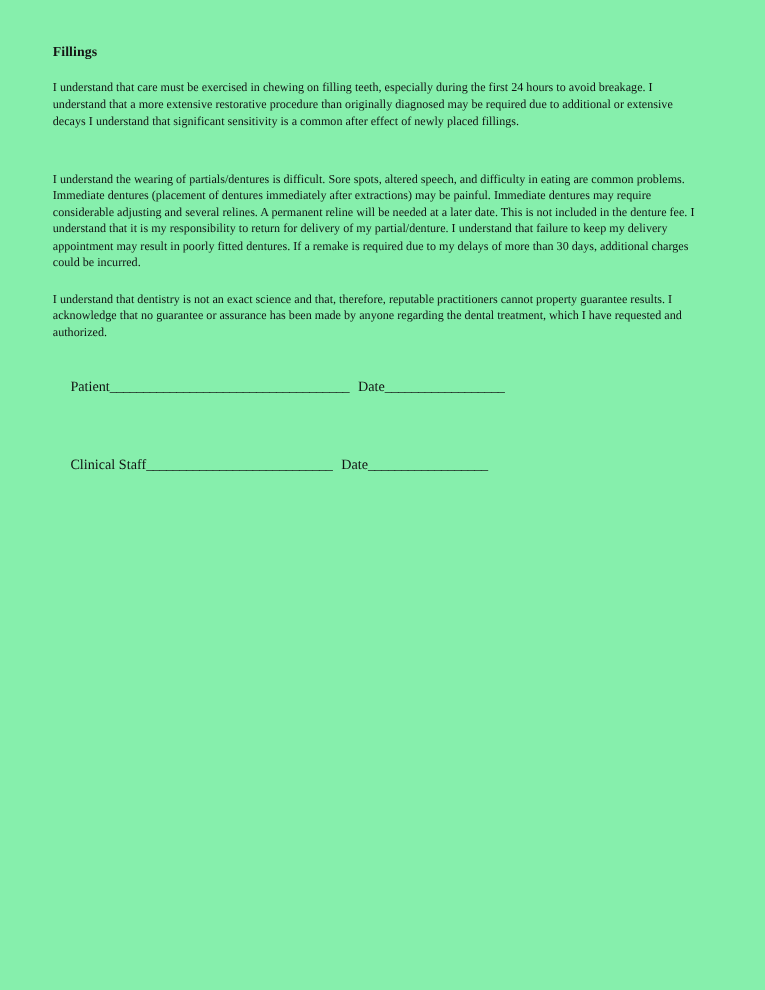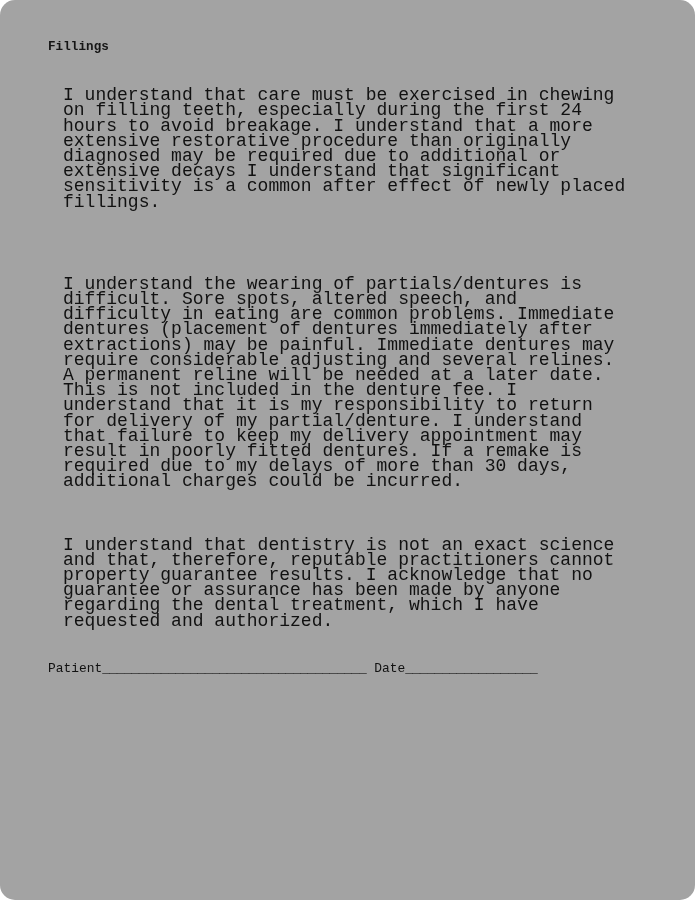"Fillings" .page { background: #a3a3a3 -> #86efac; border-radius: 15px -> none; font-family: Liberation Mono, monospace -> Liberation Serif, serif }
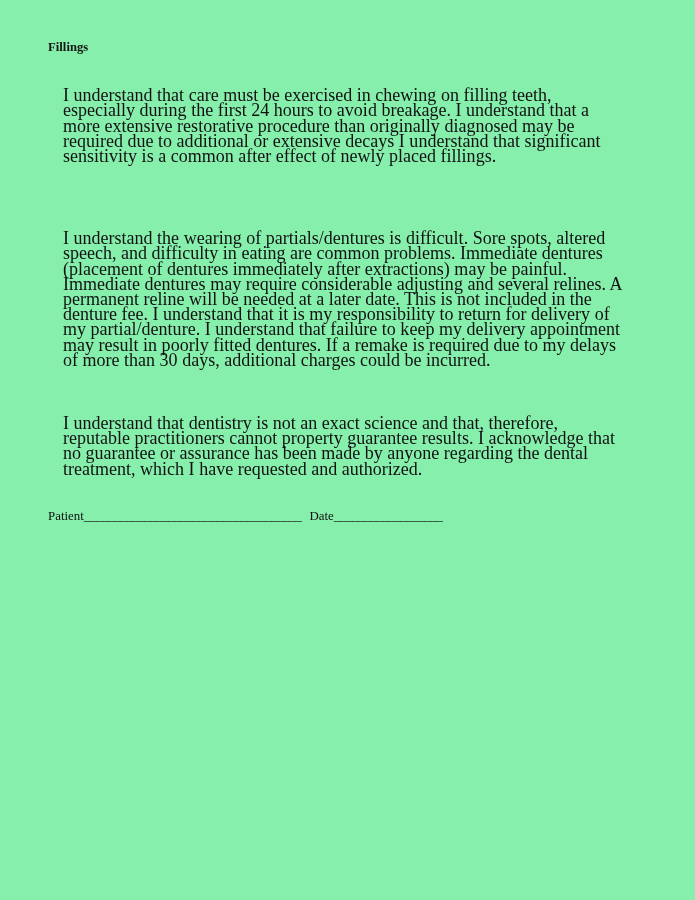"I understand that care must" .para { font-size: 18px -> 11px; margin: 15px -> 0 }
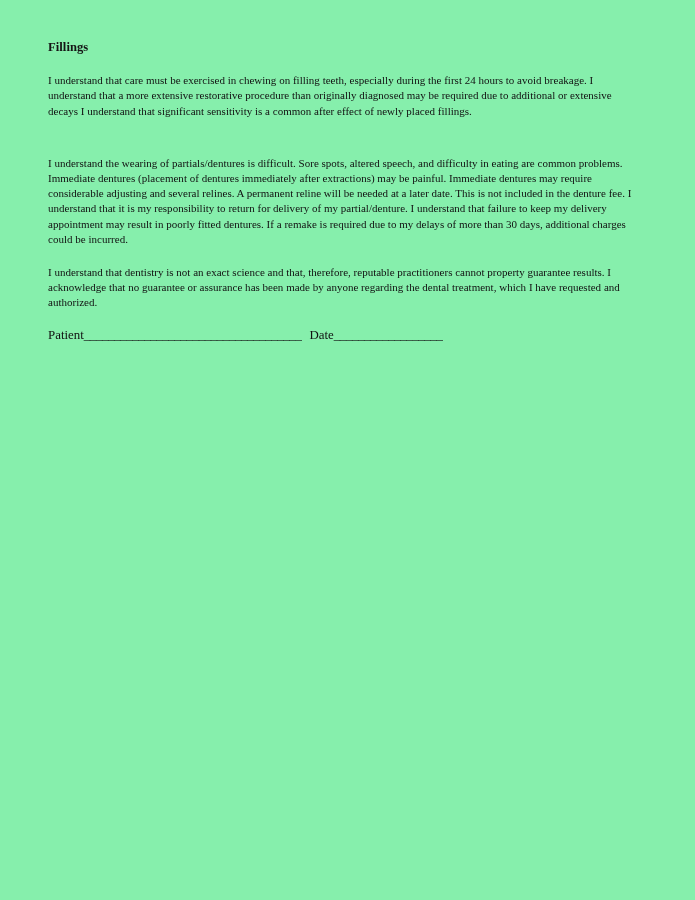"Patient_________________________________" .sig-line { margin: 0 -> 16px }
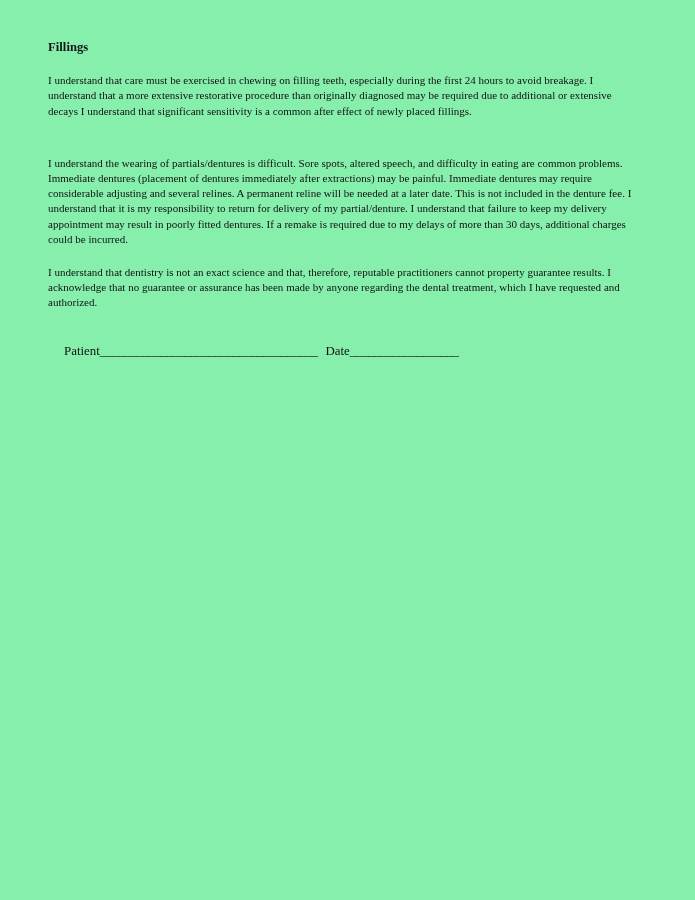"Clinical" p.sig-line { html: none -> <p> <span>Clinical Staff</span><span>____________________________</span><span></span><span>Date</span><span>__________________</span> </p> }
